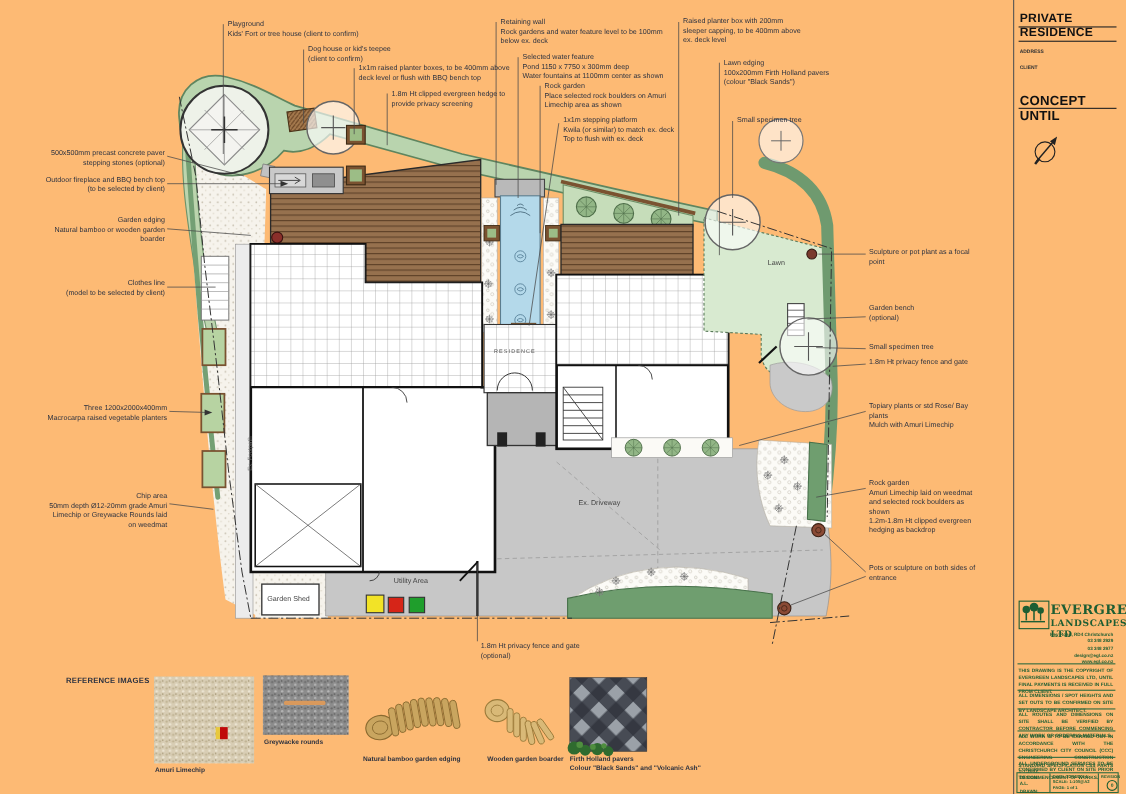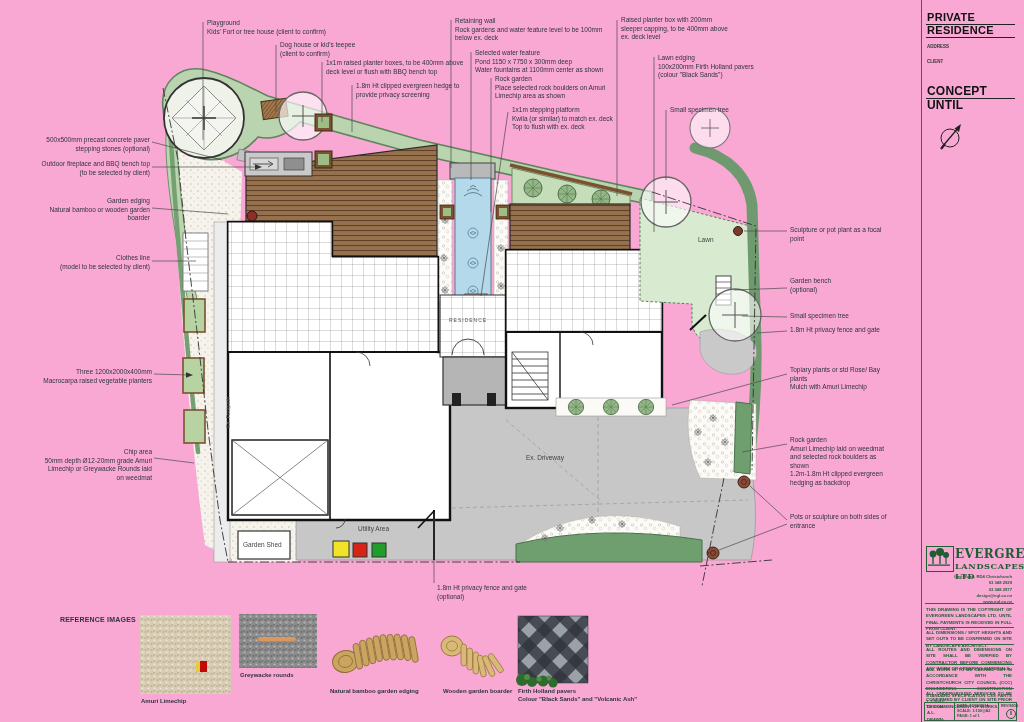"PRIVATE" #sheet { background: #f9a8d4 -> #fdba74 }
